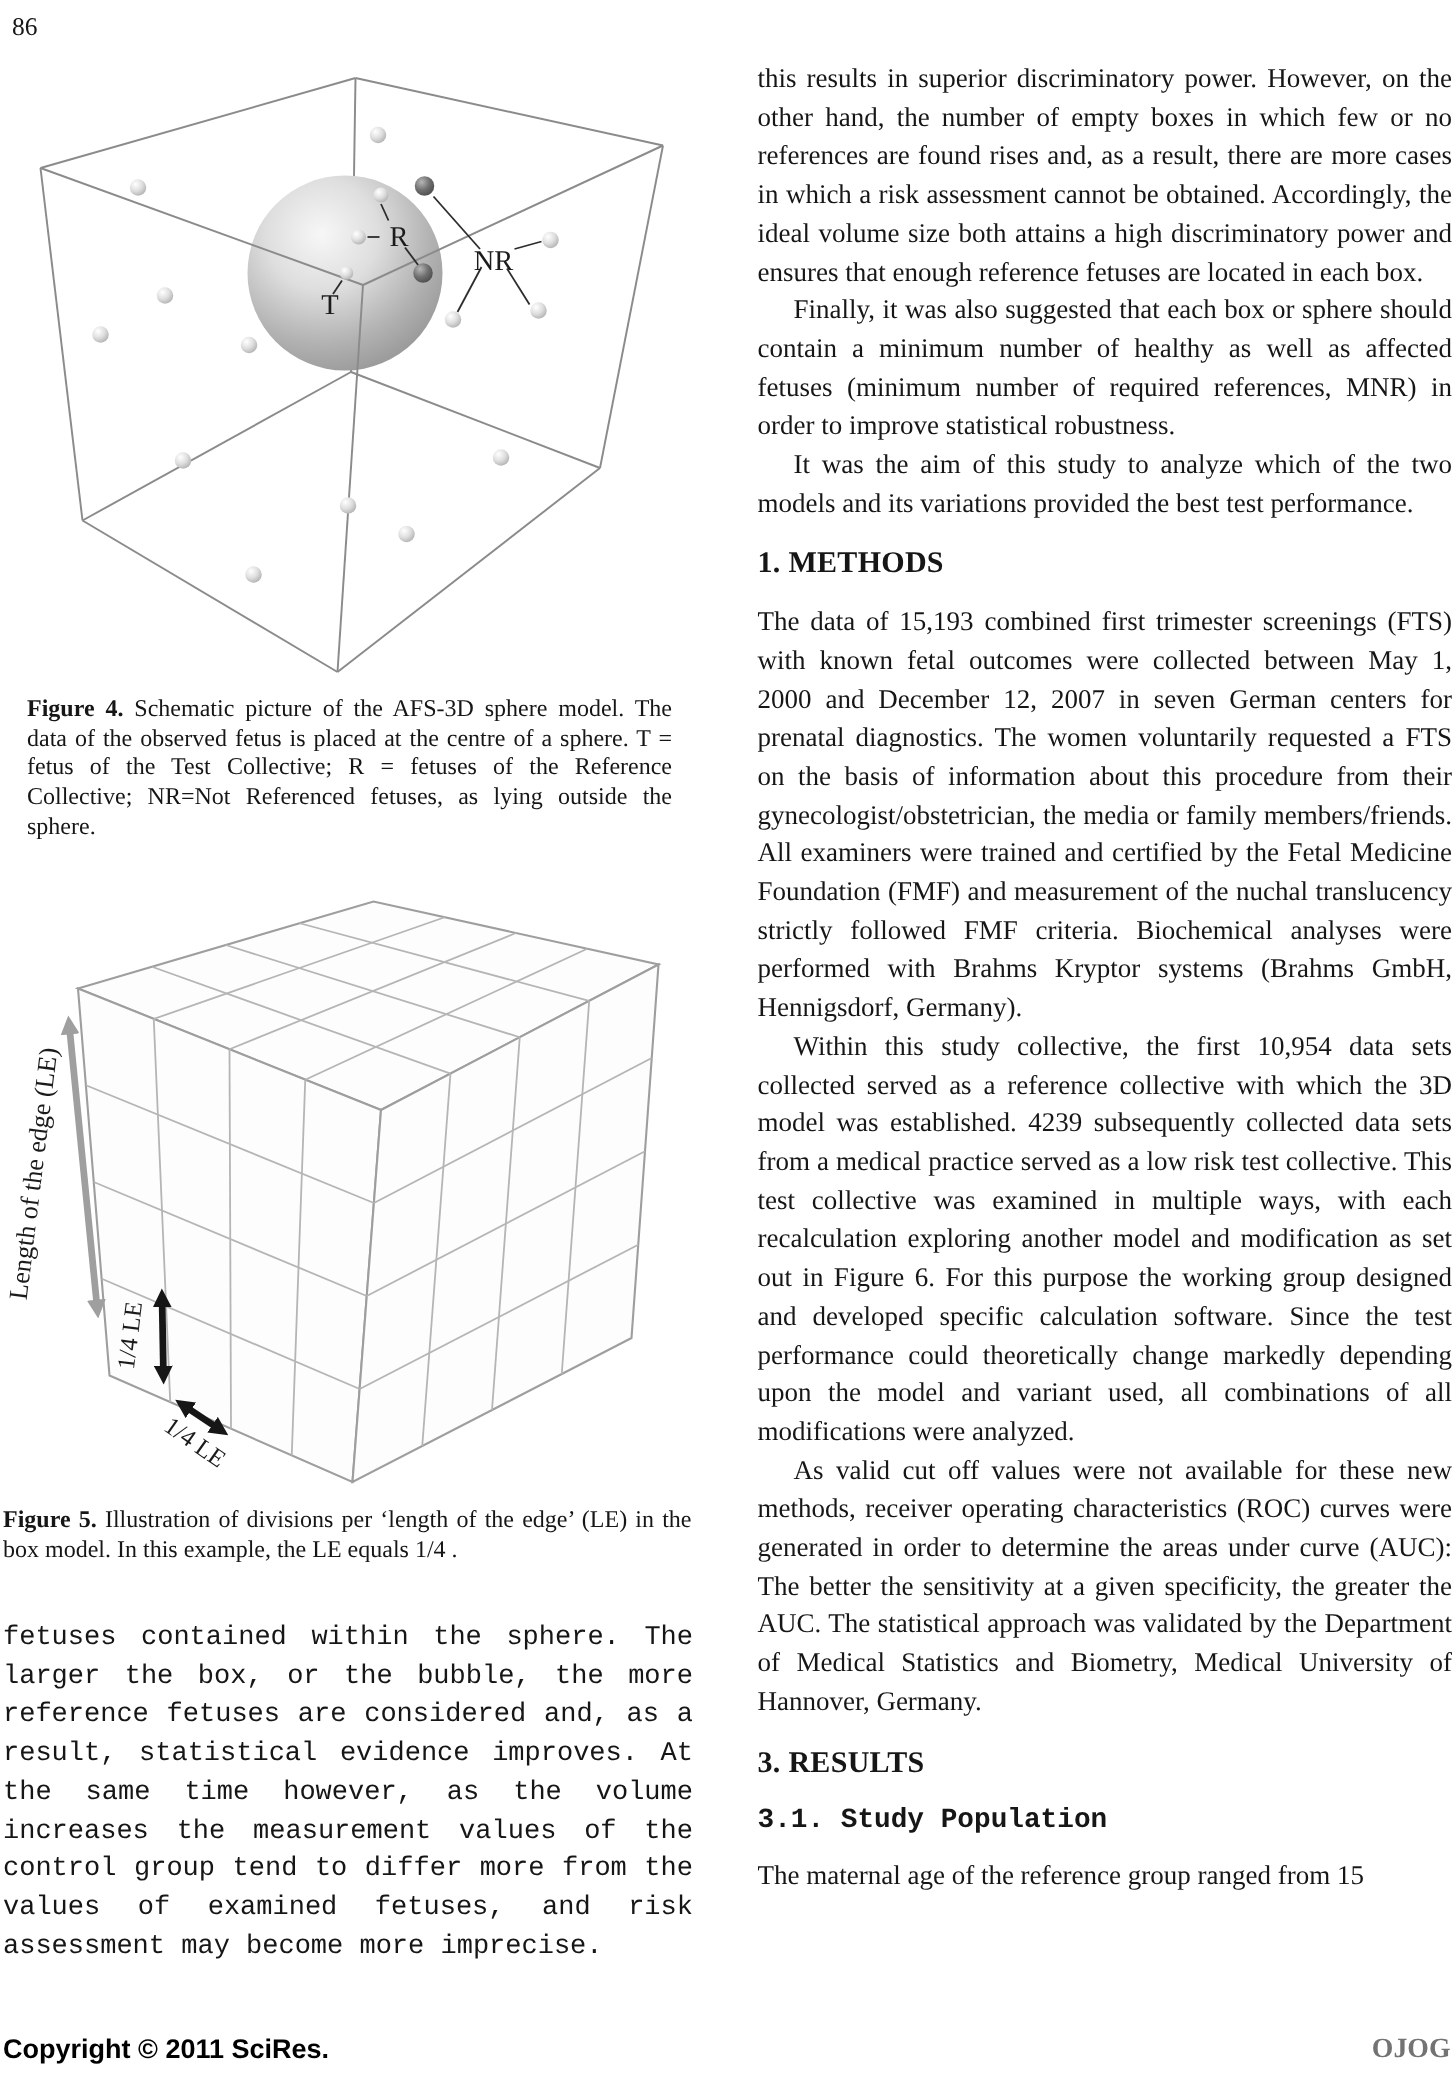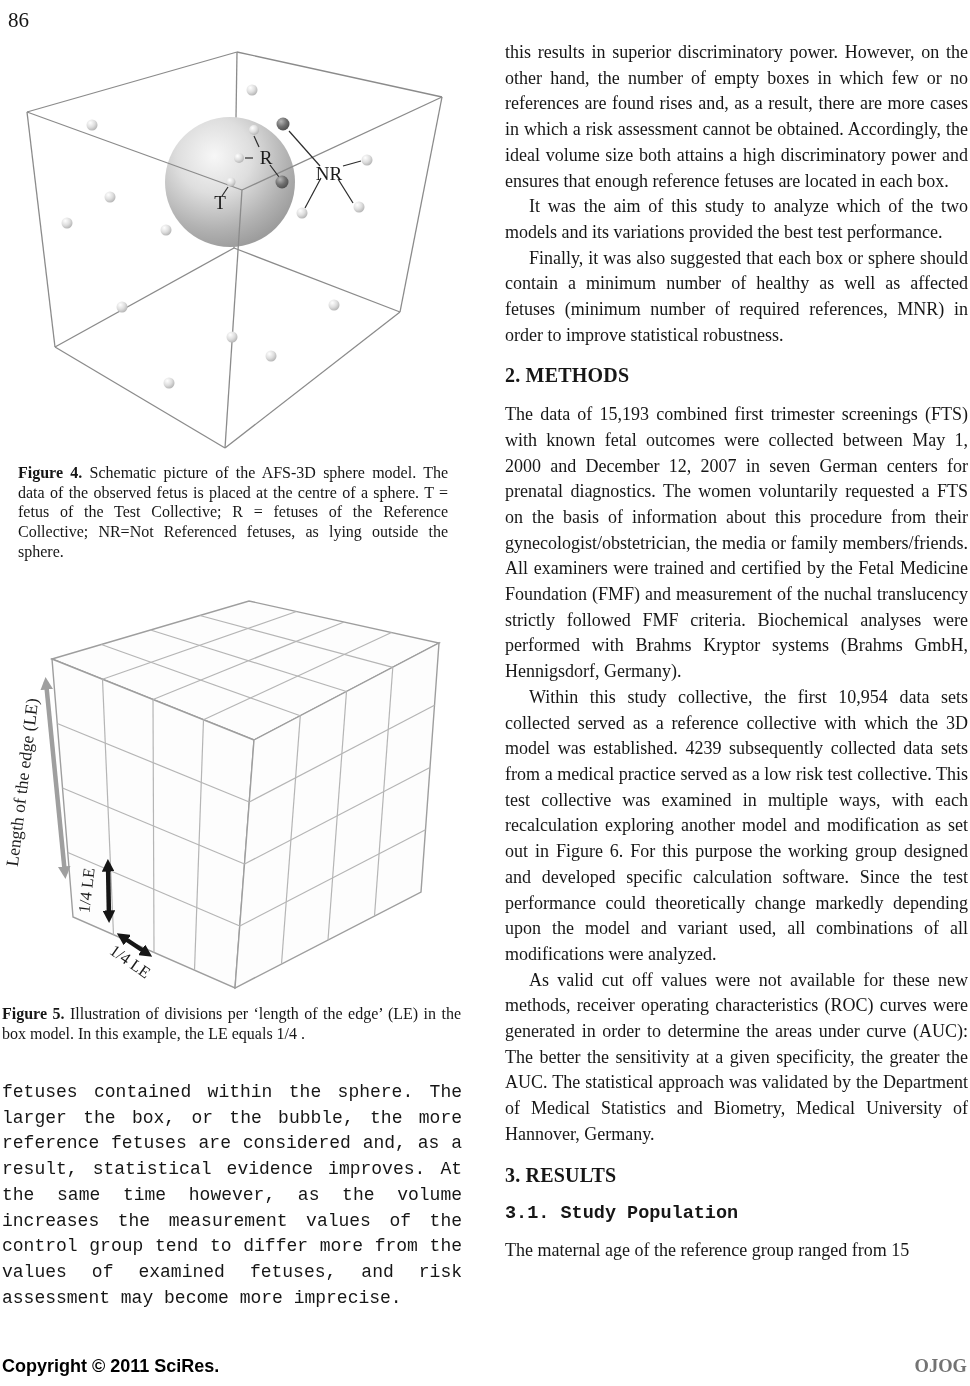"86" .page-num { font-size: 21px -> 17px }
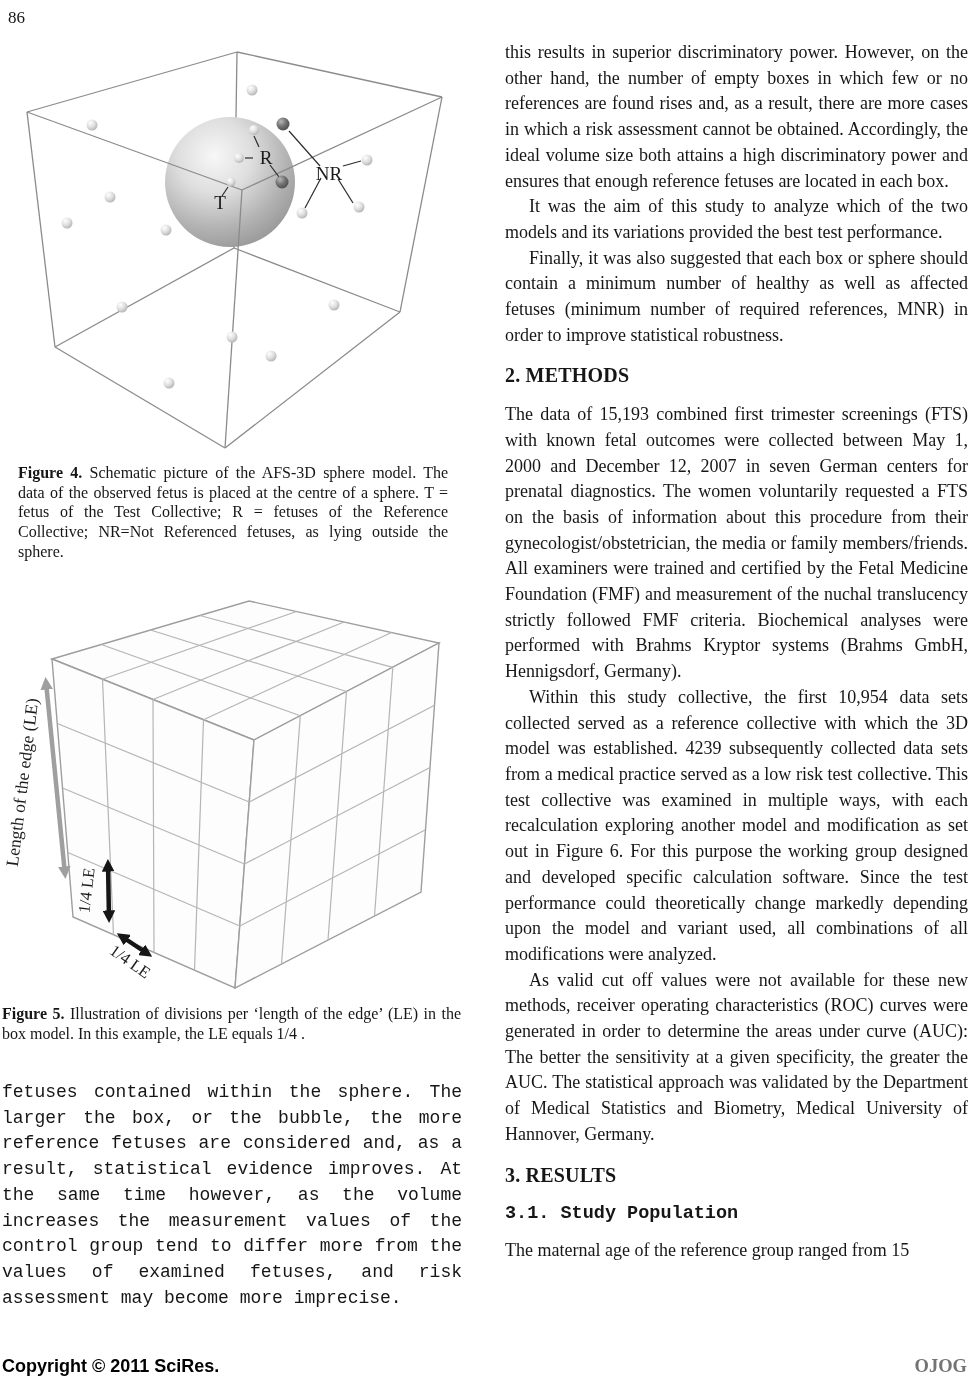"It was the aim of" p.ind { order: before "Finally, it was also suggested" -> after "Finally, it was also suggested" }
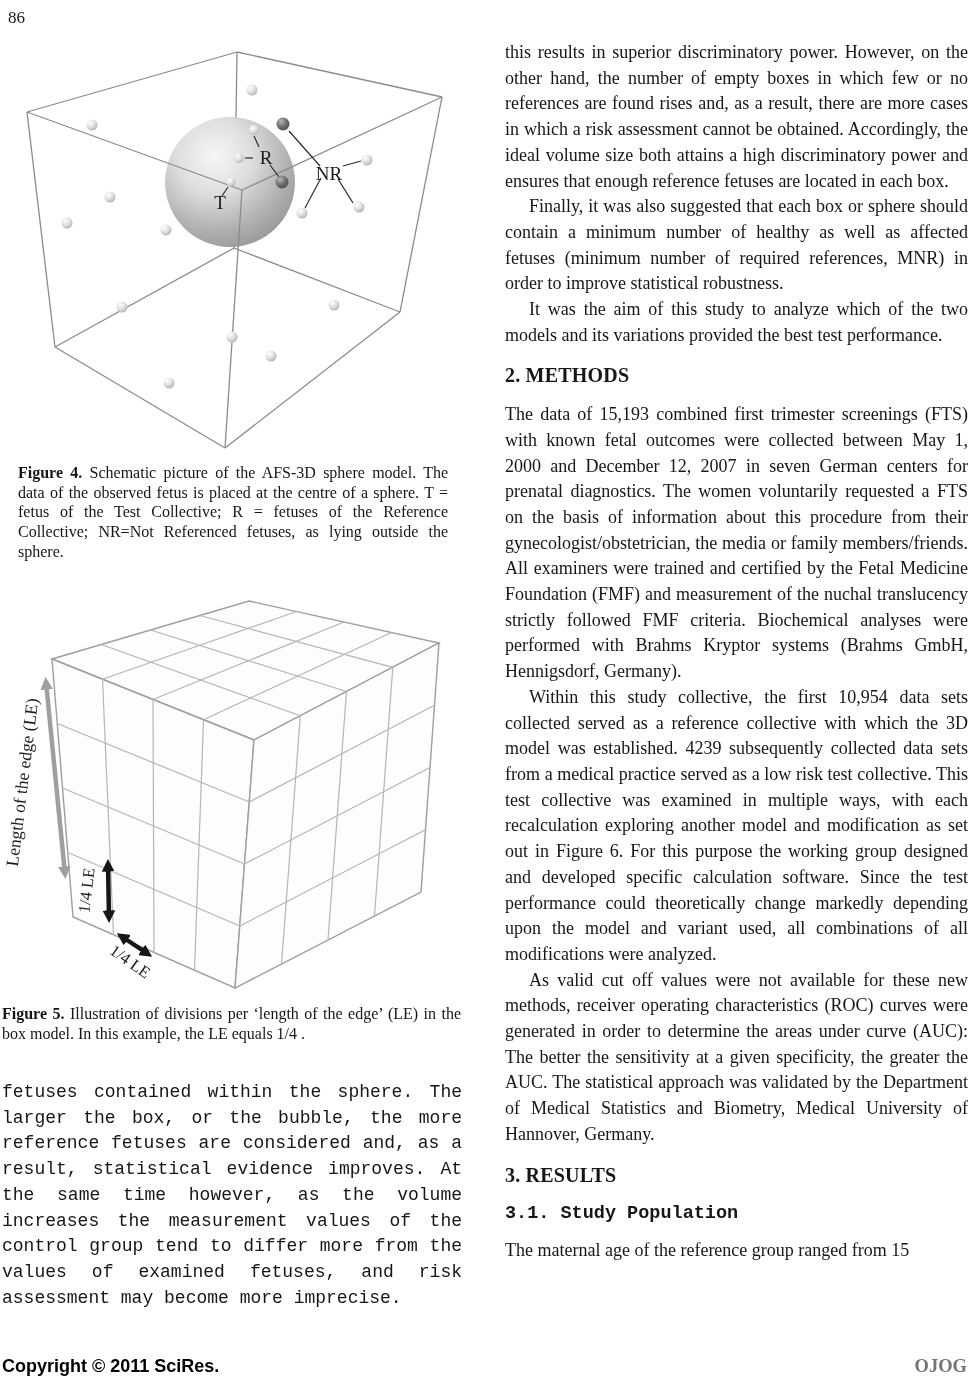"2. METHODS" h2.sec { text: 2 -> 1 }
